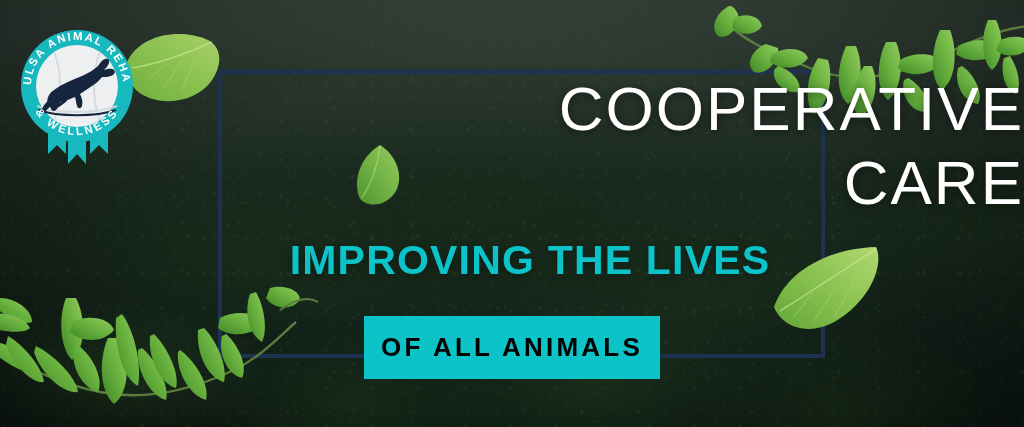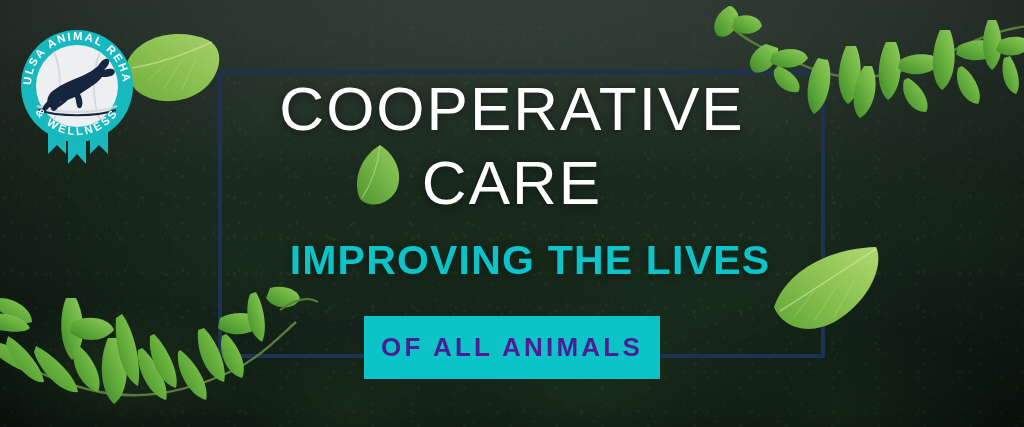"COOPERATIVE" .headline { text-align: center -> right }
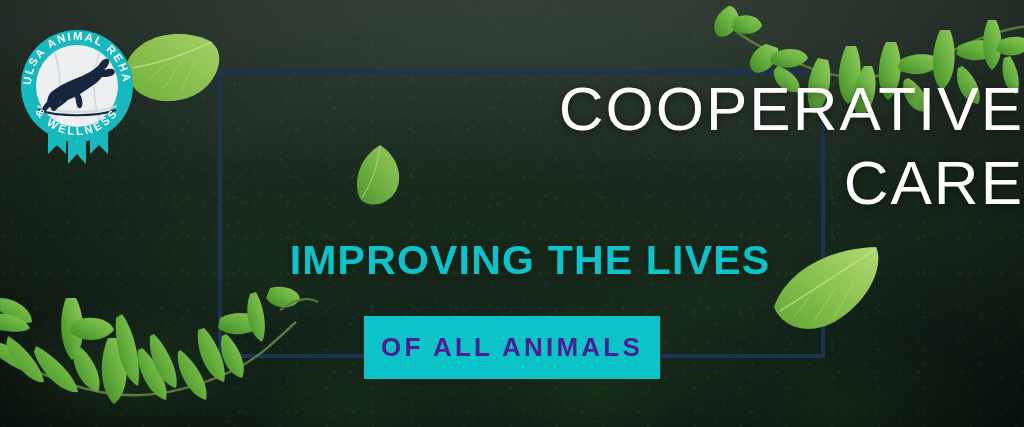"OF ALL ANIMALS" .cta-box { color: #4c1d95 -> #000000 }
